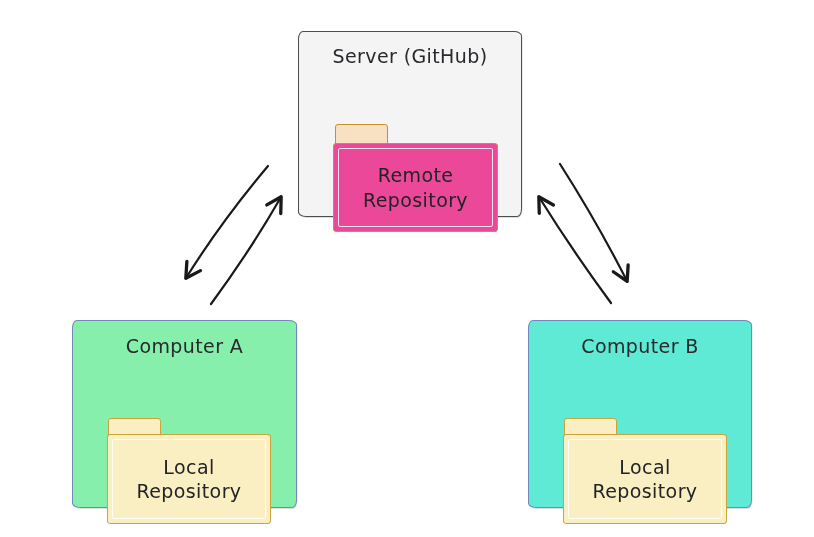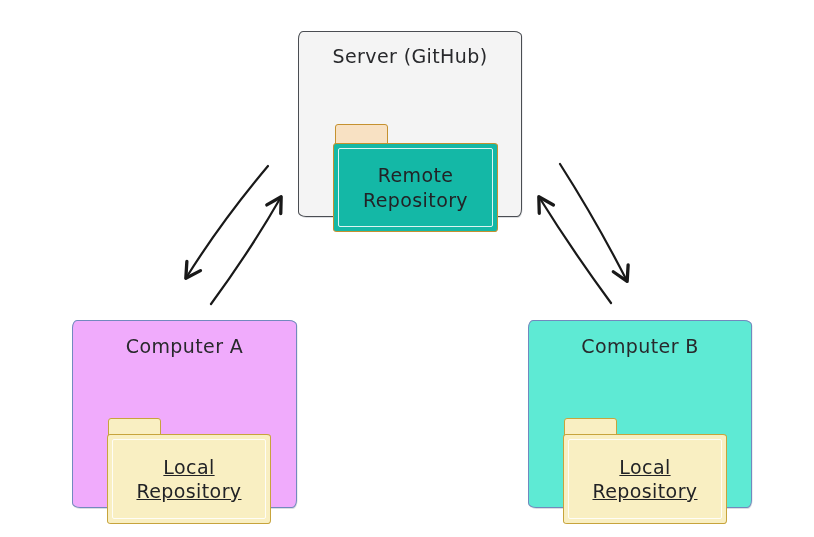"Remote Repository" div.folder-body { background-color: #14b8a6 -> #ec4899 }
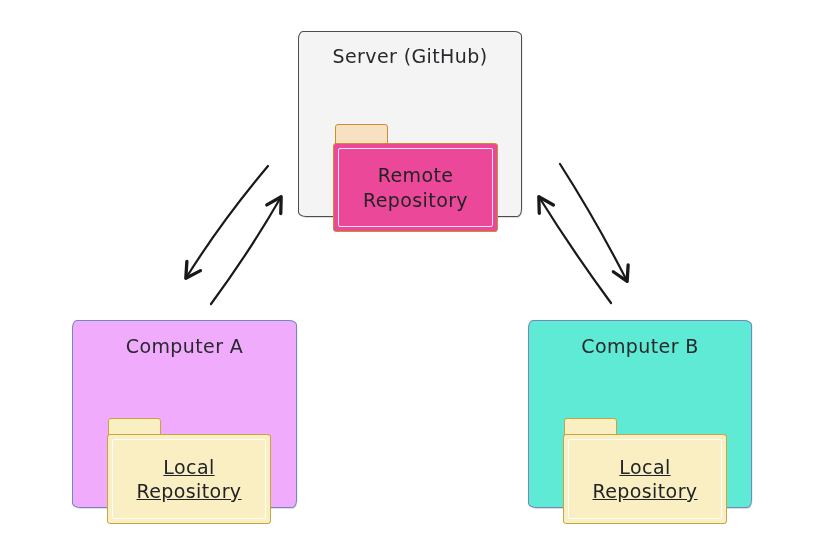"Computer A" div.node-box { background-color: #f0abfc -> #86efac }
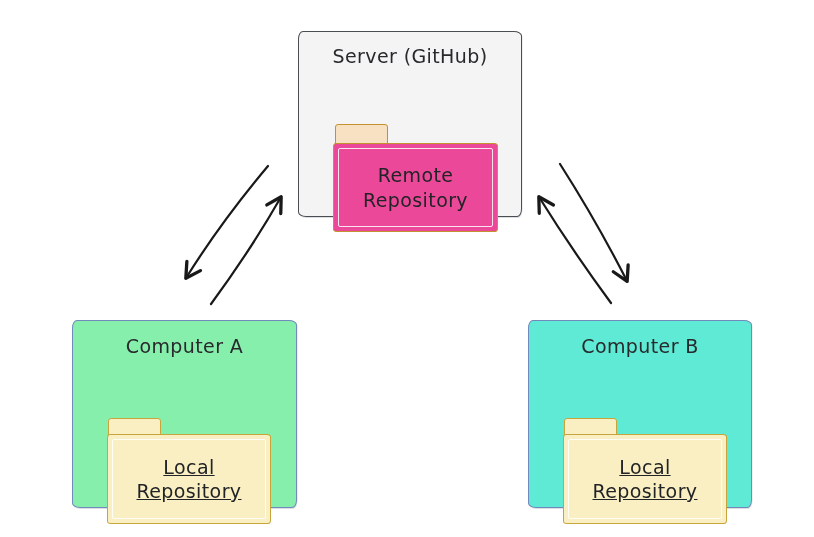"Local Repository" .computer-box .folder-body { text-decoration: underline -> none }
